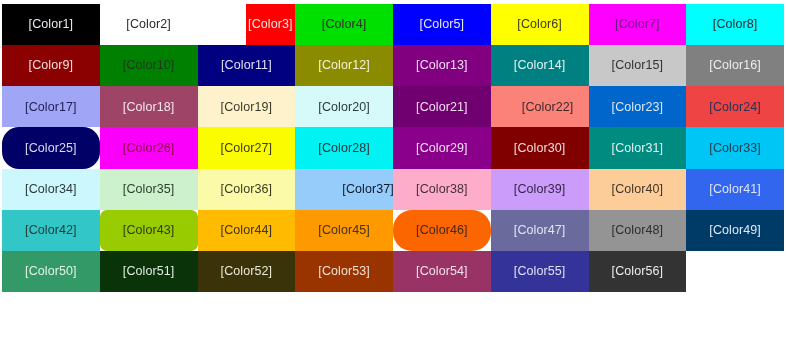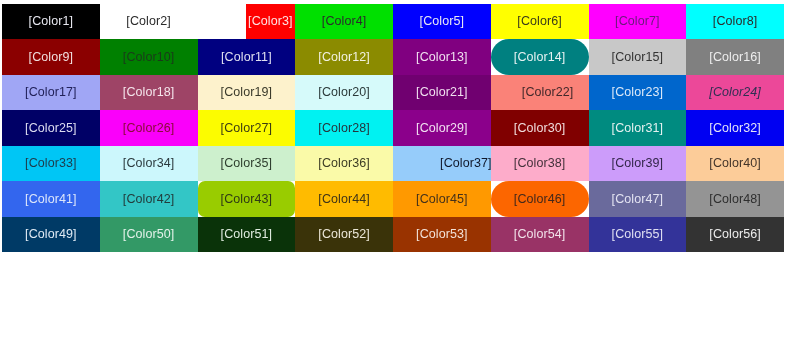"[Color1]" #swatch-grid { height: 248px -> 288px }
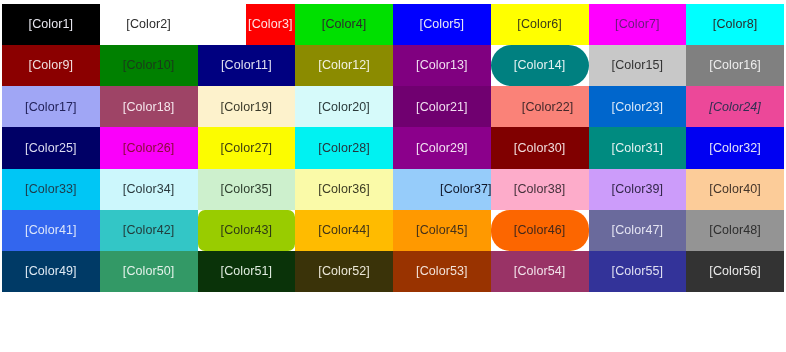"[Color14]" div.swatch { border-radius: 24px -> none }
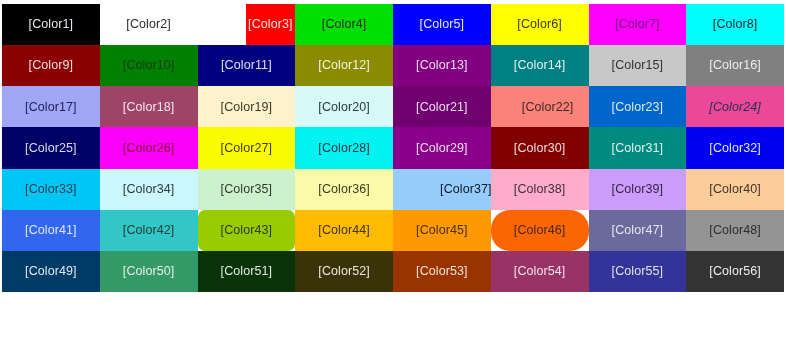"[Color24]" div.swatch { background-color: #ec4899 -> #ef4444; font-style: italic -> none }
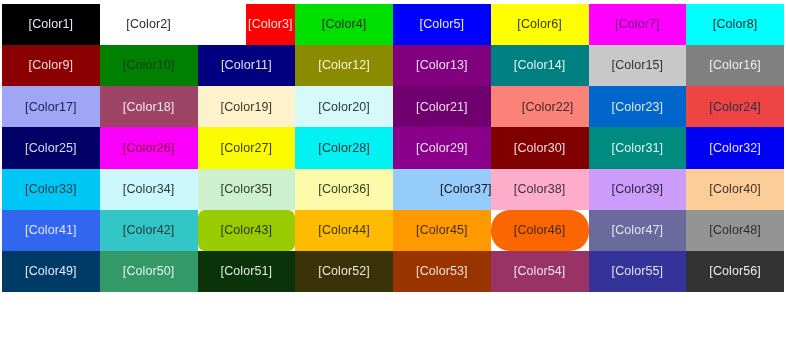"[Color25]" div.swatch { border-radius: none -> 17px }
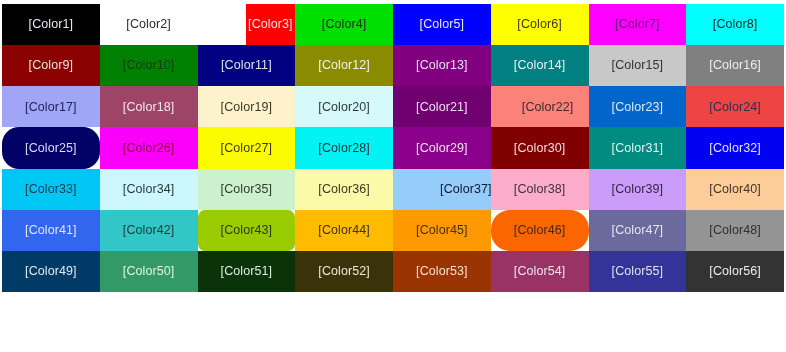"[Color32]" div.swatch { html: <div> <span>[Color32]</span> </div> -> none }
